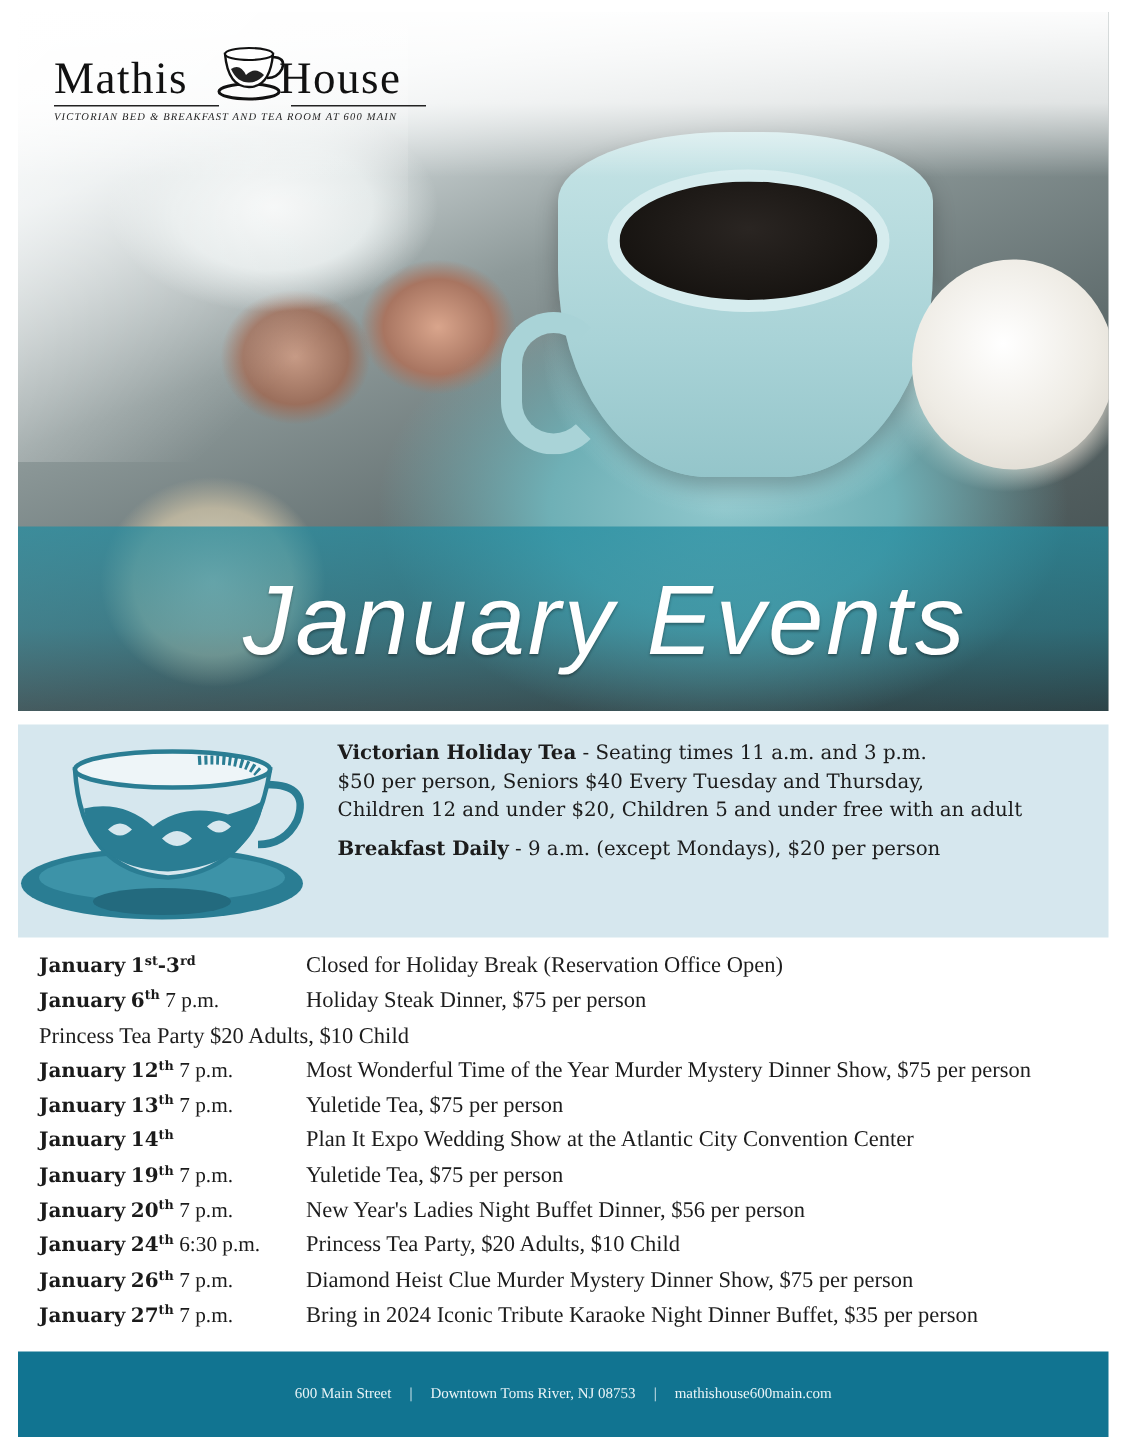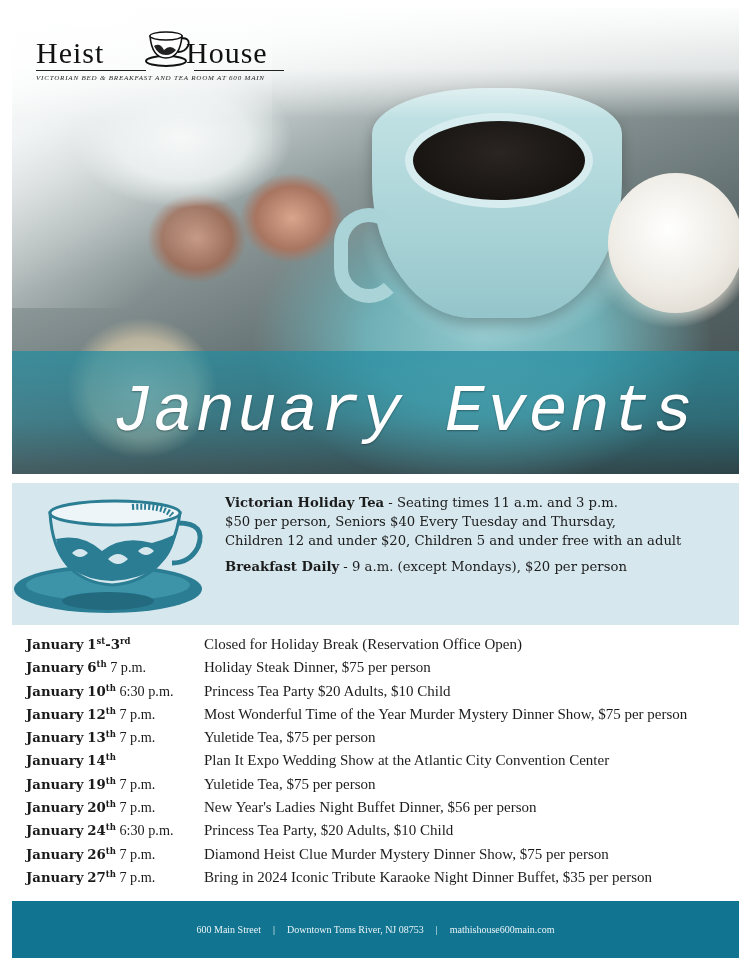"Heist" span.big { text: Heist -> Mathis }
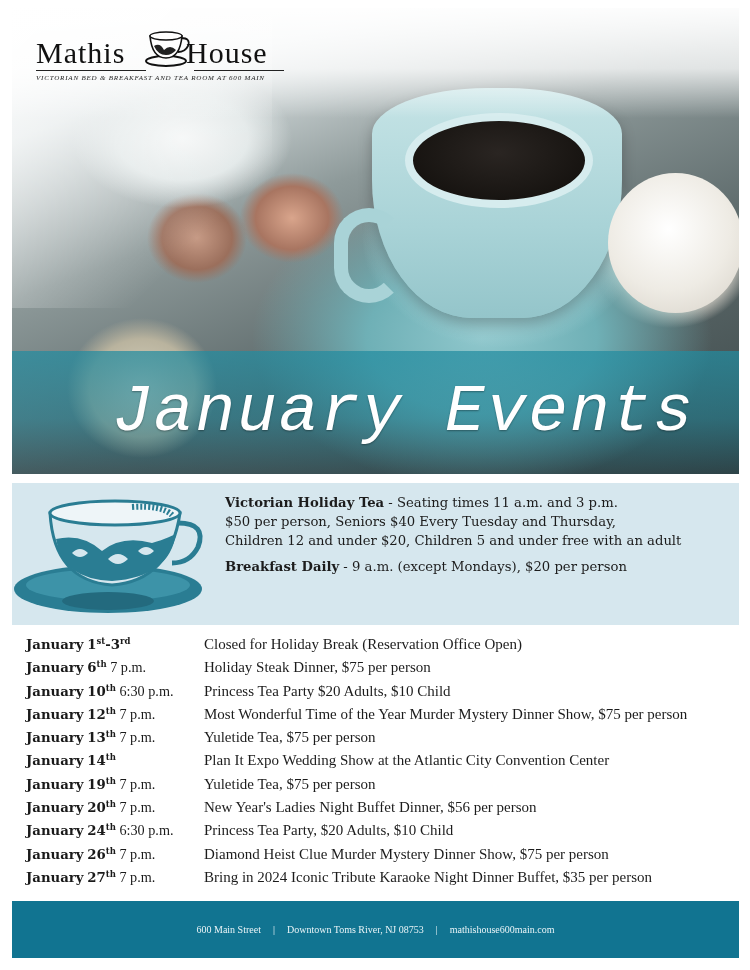"January Events" .hero .title { font-family: Liberation Mono, monospace -> Liberation Sans, sans-serif }
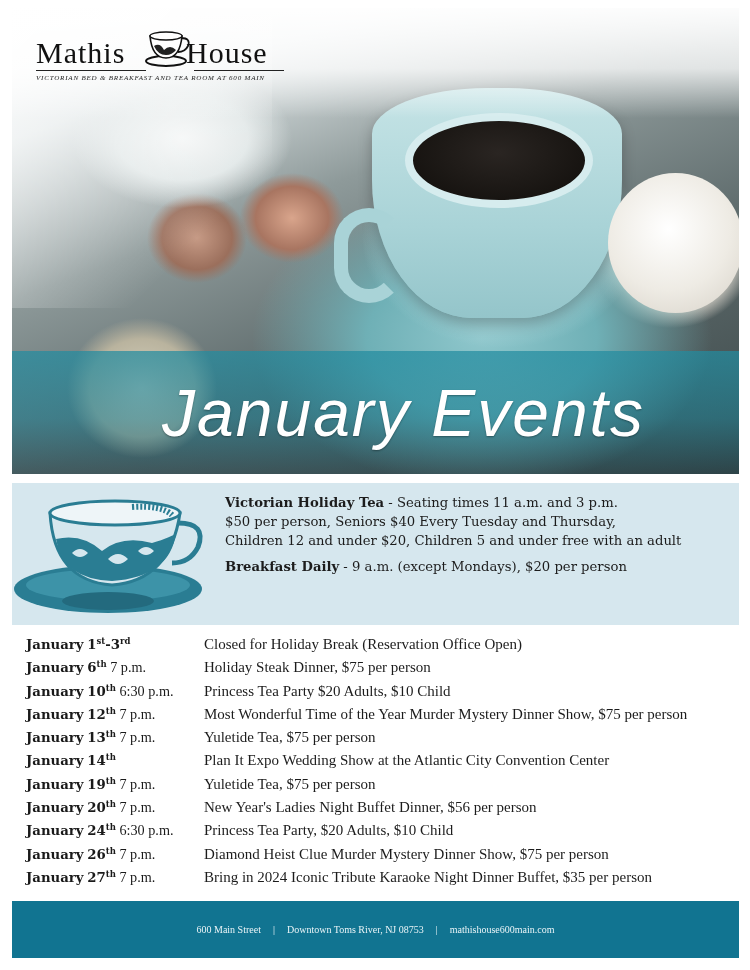"January 10th 6:30 p.m." span.date { html: <span><b>January</b> <b>10</b><sup>th</sup> <span>6:30 p.m.</span></span> -> none }
